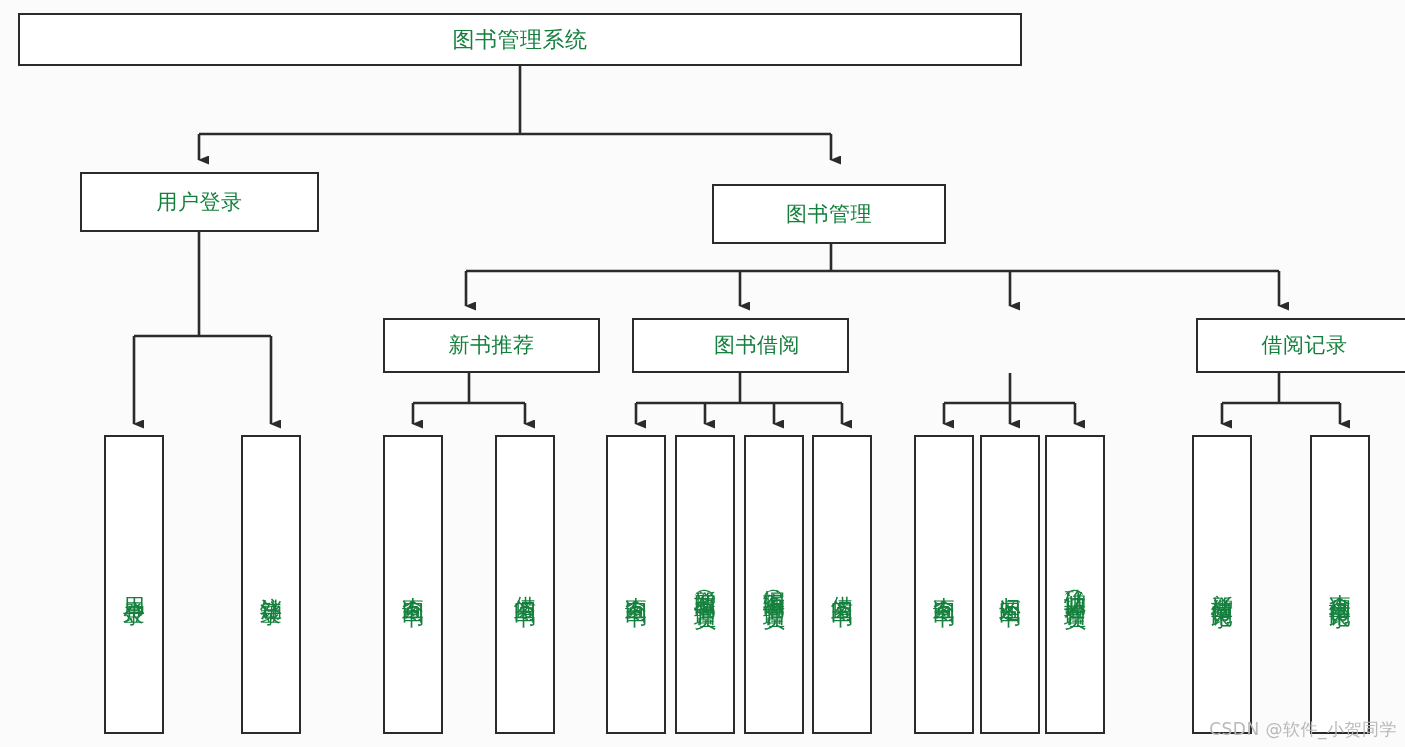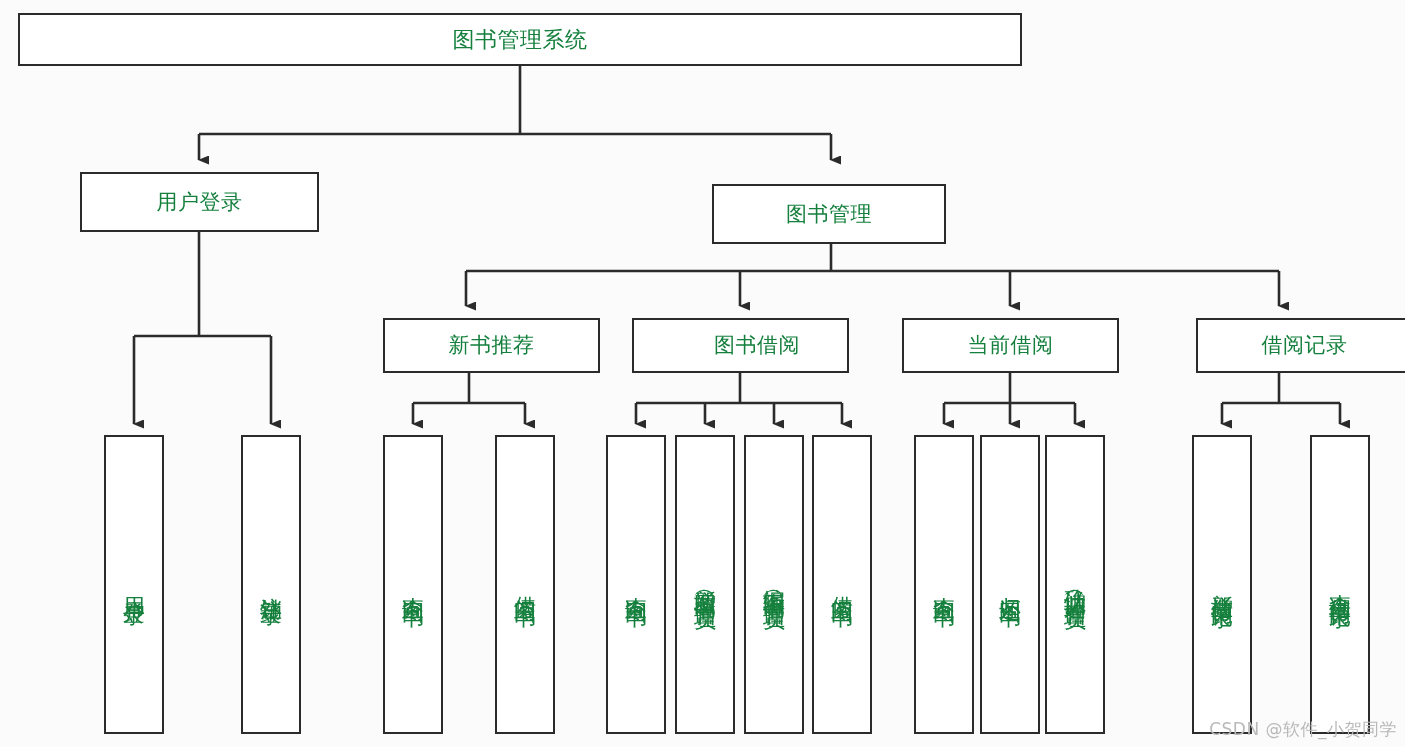"当前借阅" div.node { html: <div> <span>当前借阅</span> </div> -> none }
